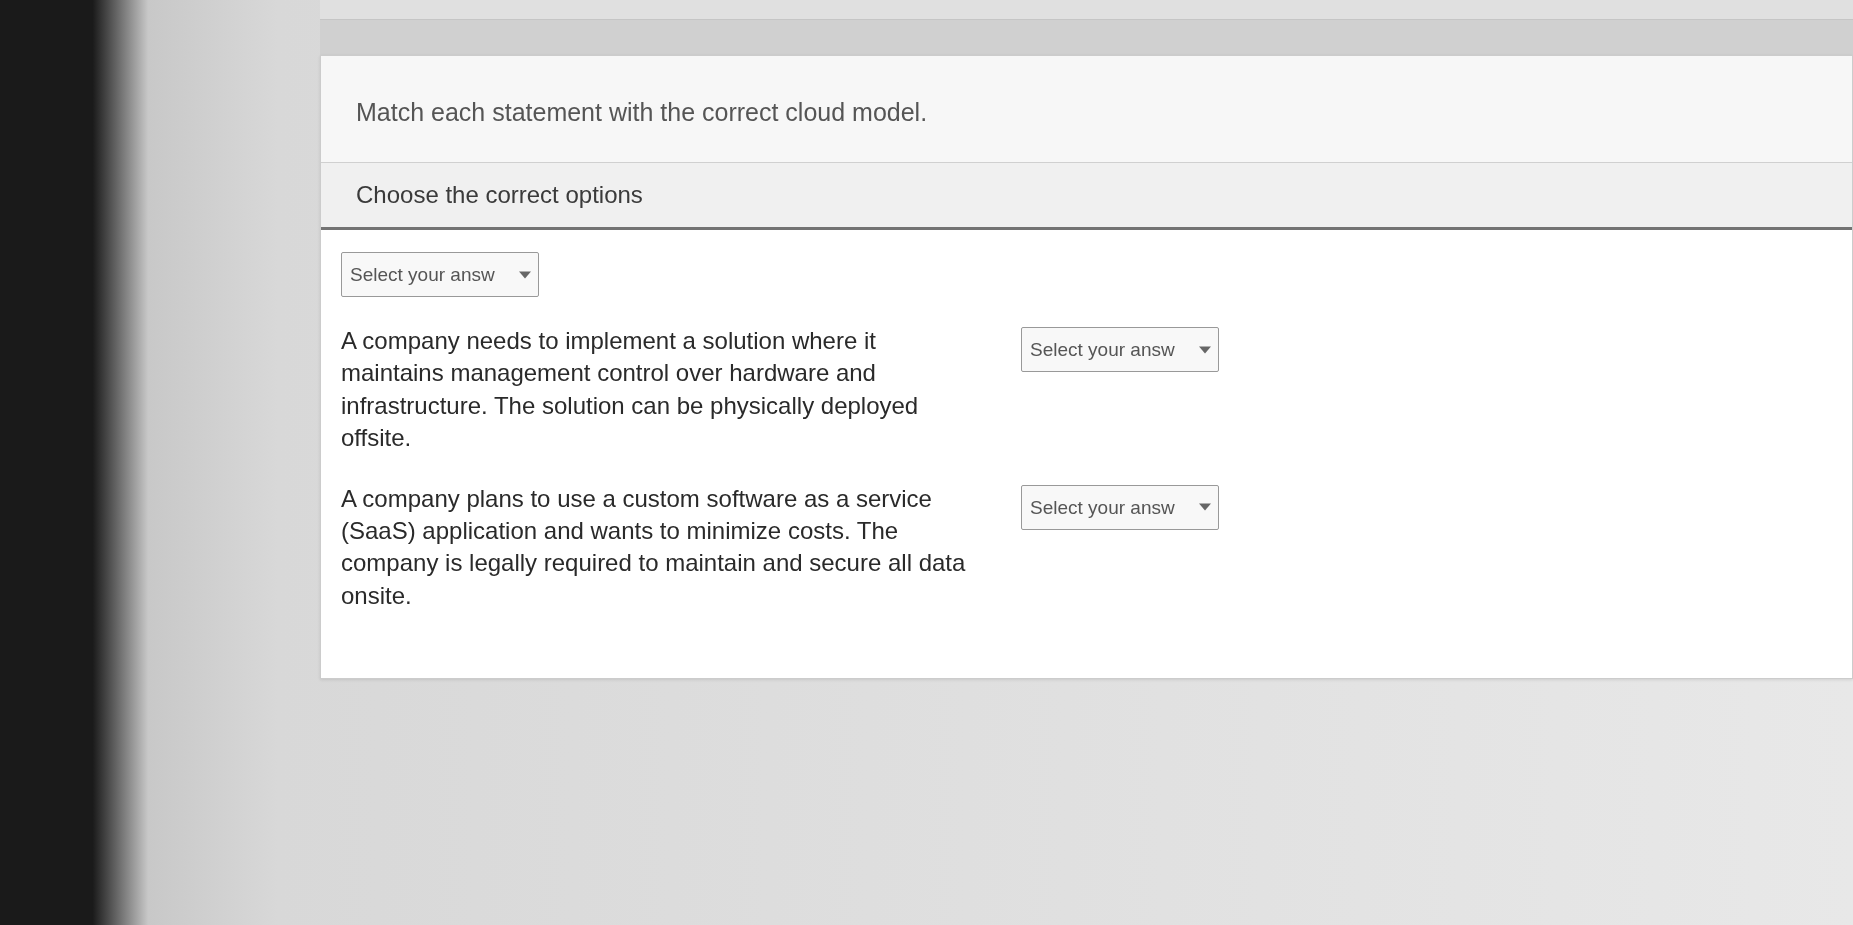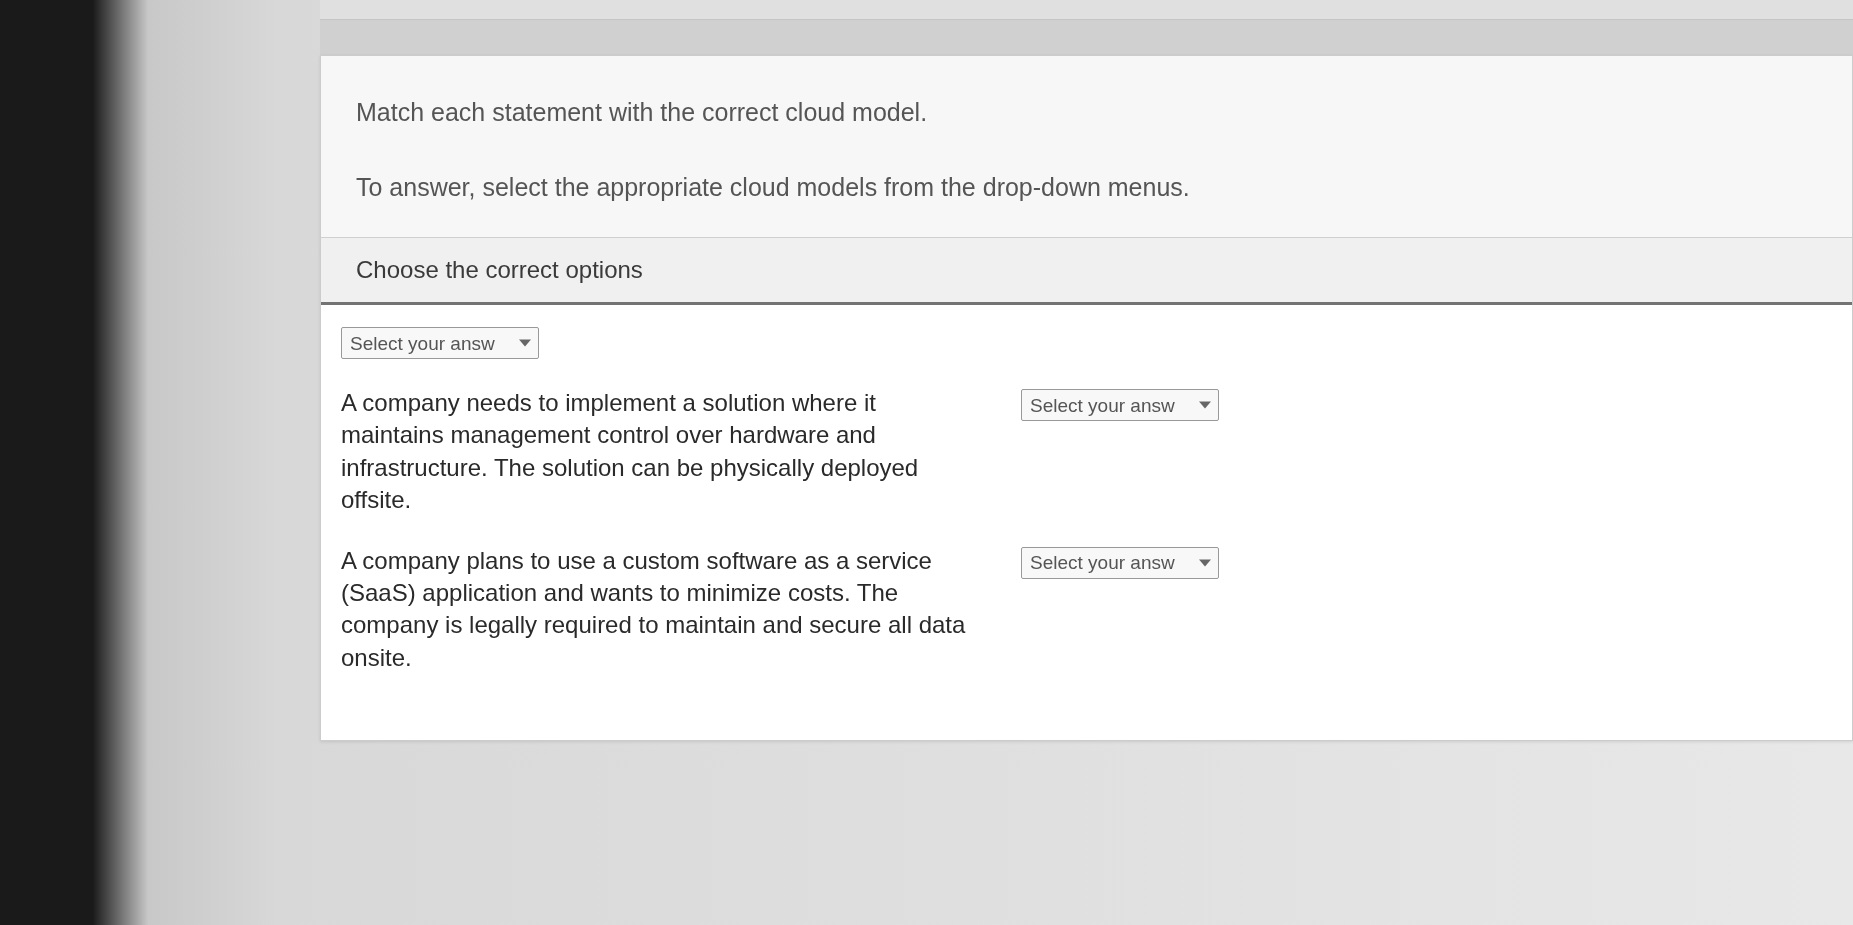"To answer, select the appropriate" p.second-line { html: <p>To answer, select the appropriate cloud models from the drop-down menus.</p> -> none }
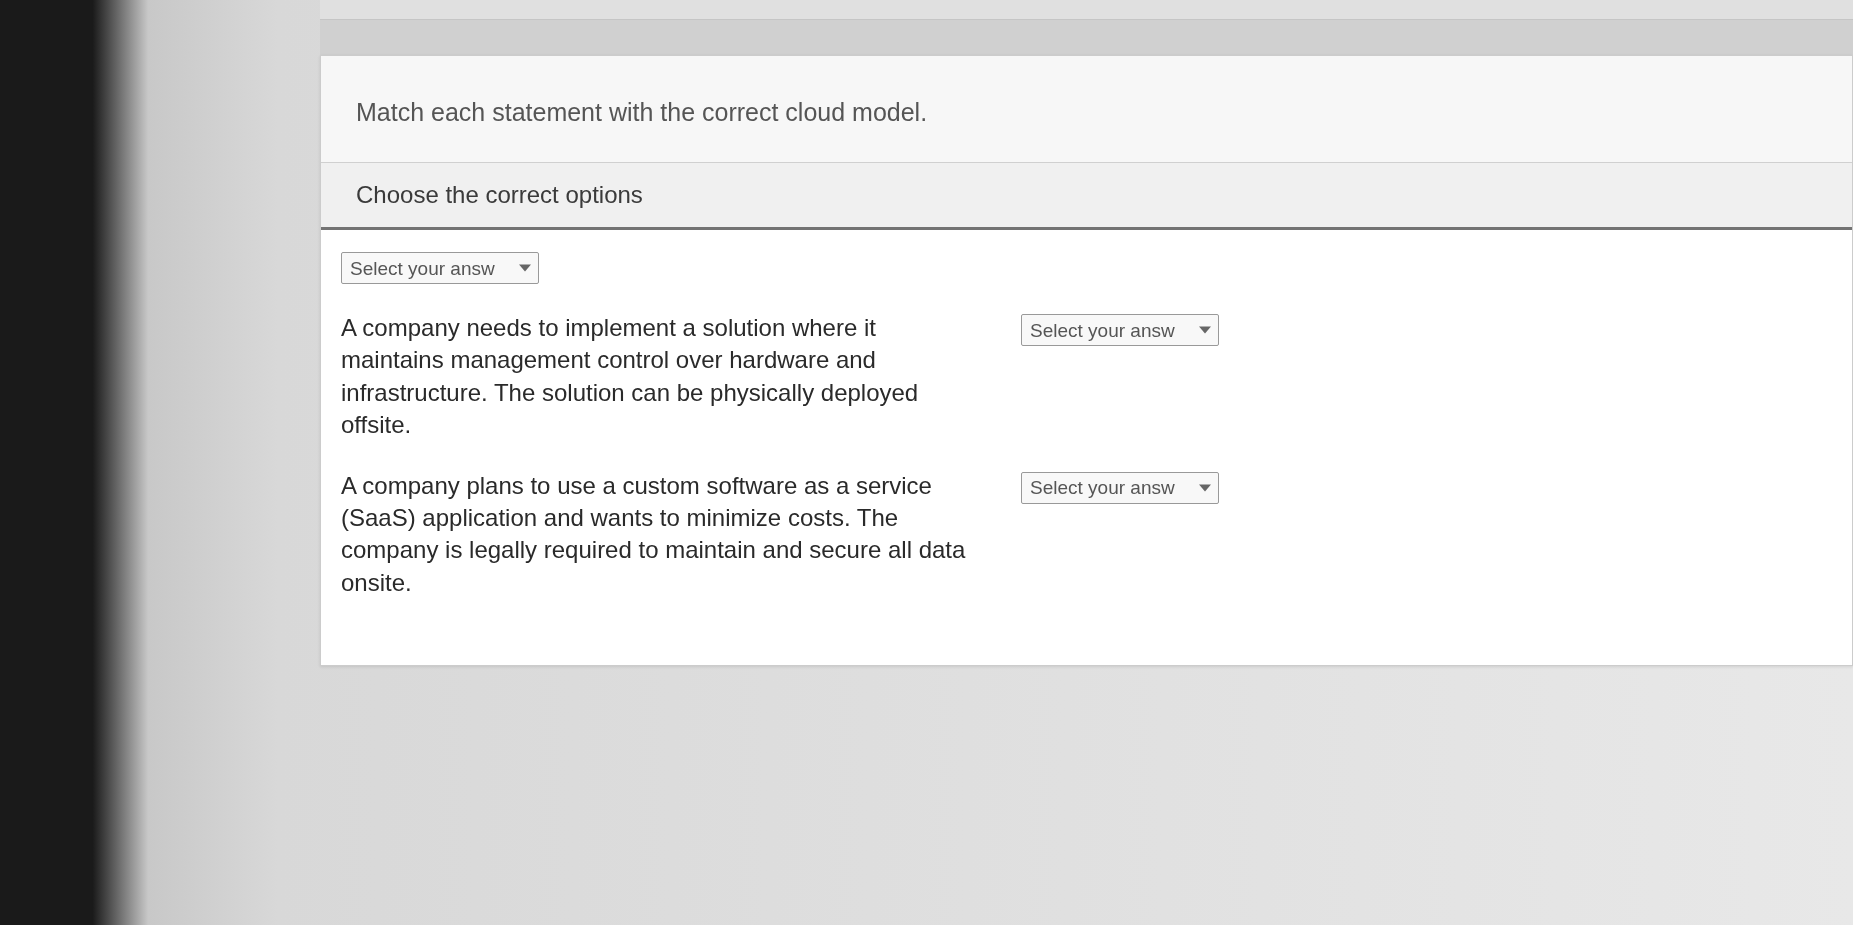"Select your answ" .dropdown { height: 32px -> 45px }
